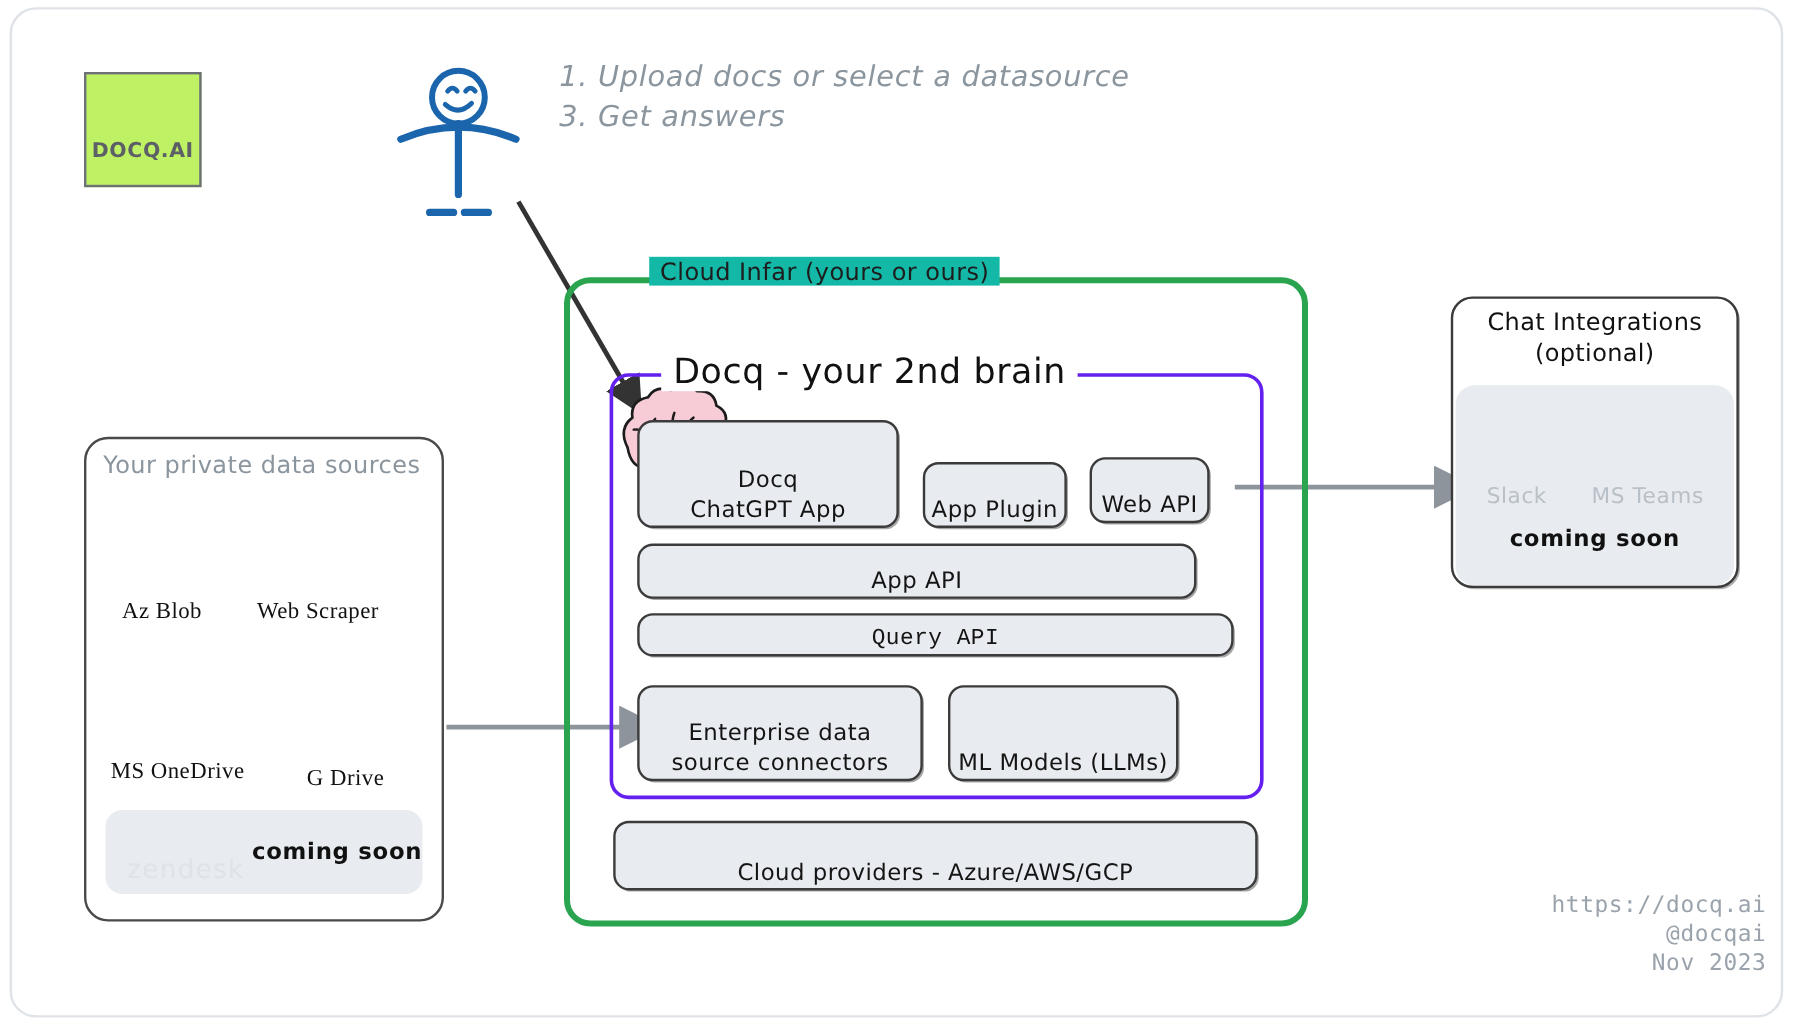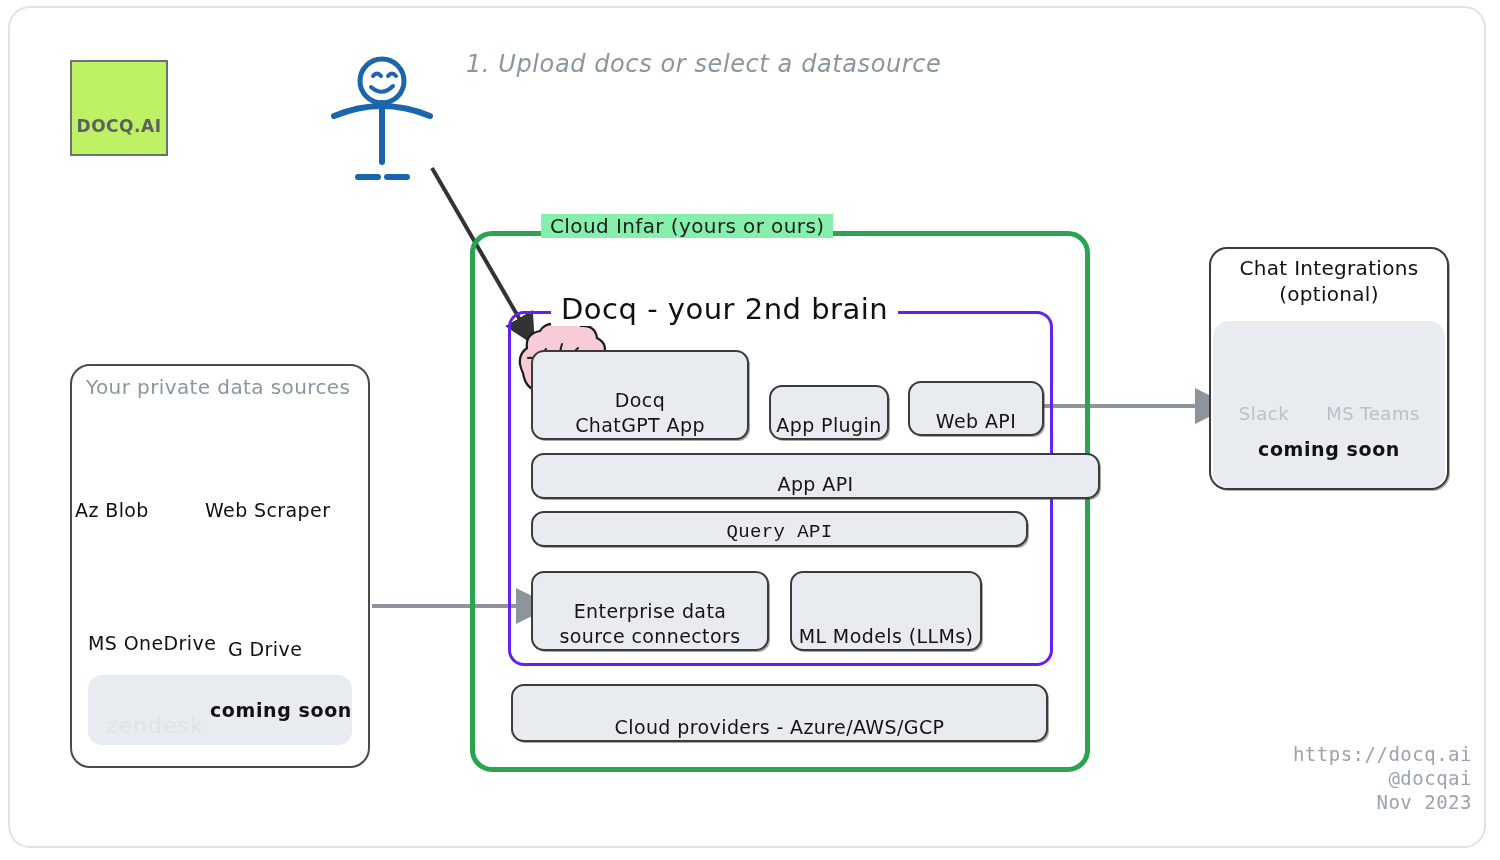"3. Get answers" div { html: none -> <div>3. Get answers</div> }
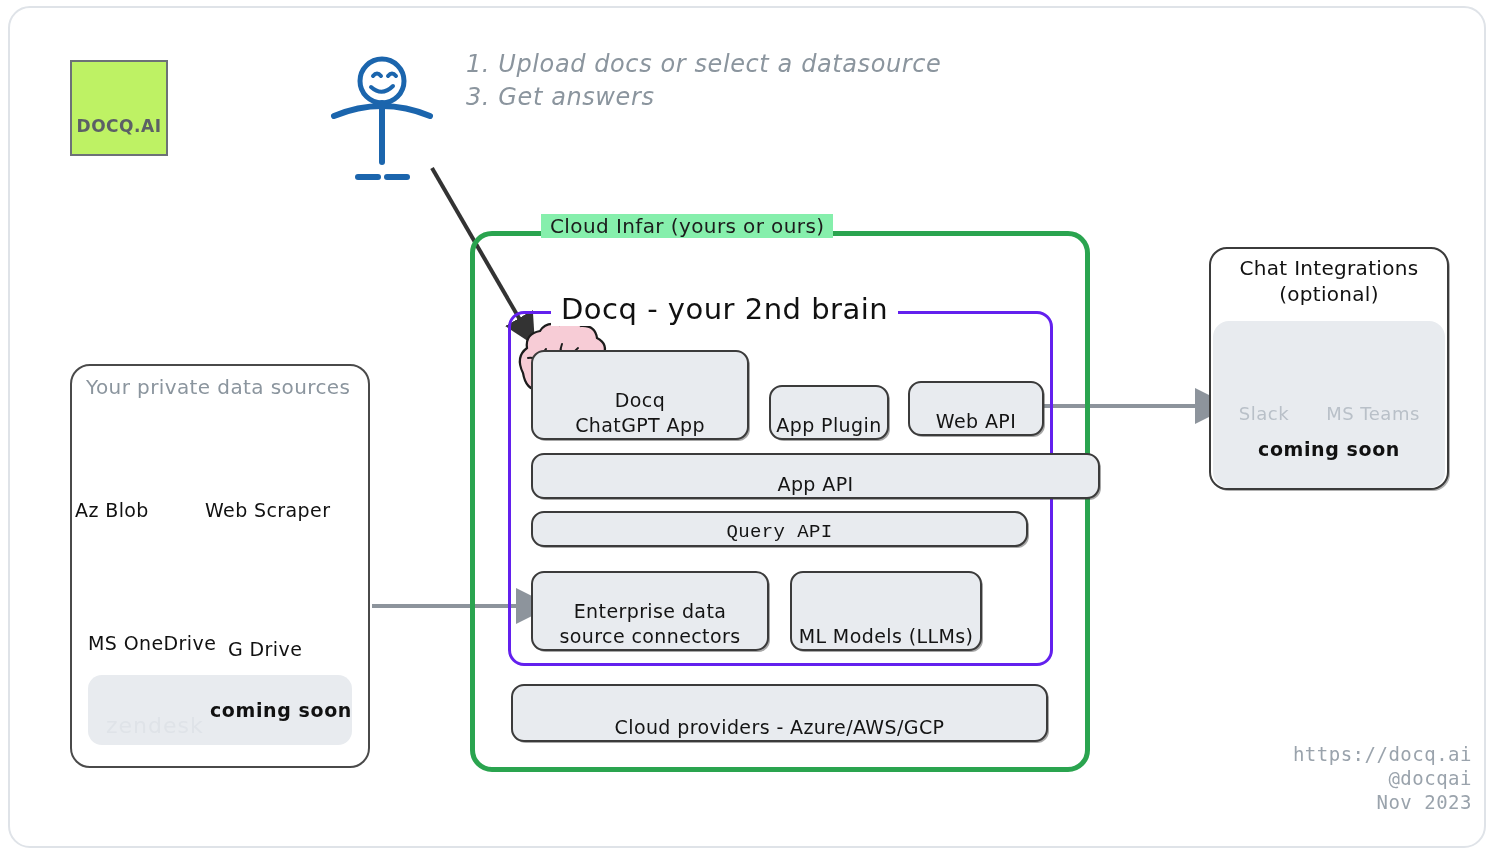"Cloud Infar (yours or ours)" .green-label { background: #86efac -> #14b8a6 }
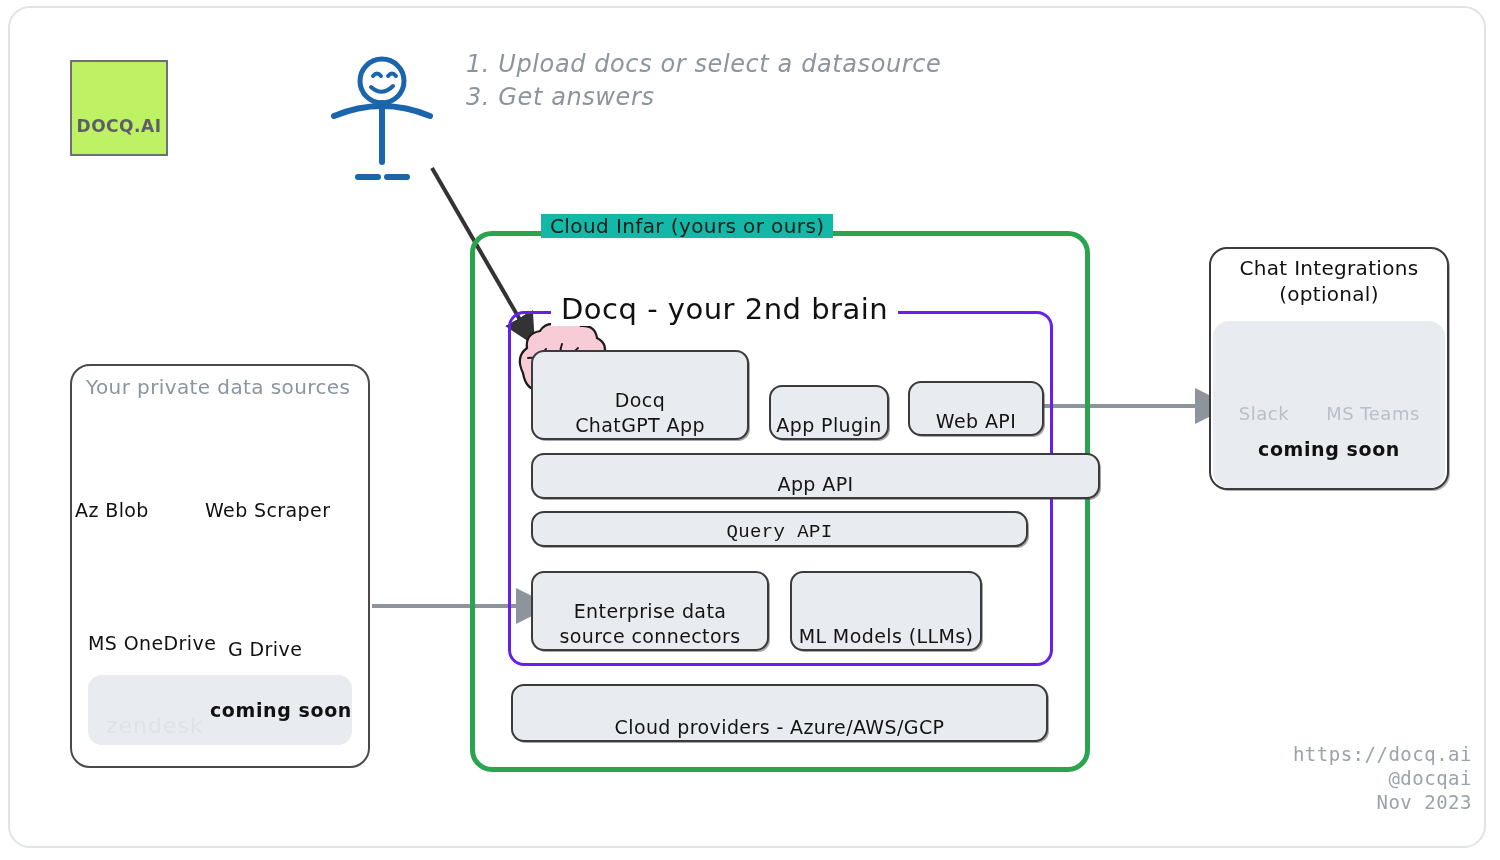"Web API" div.node { width: 136px -> 100px }
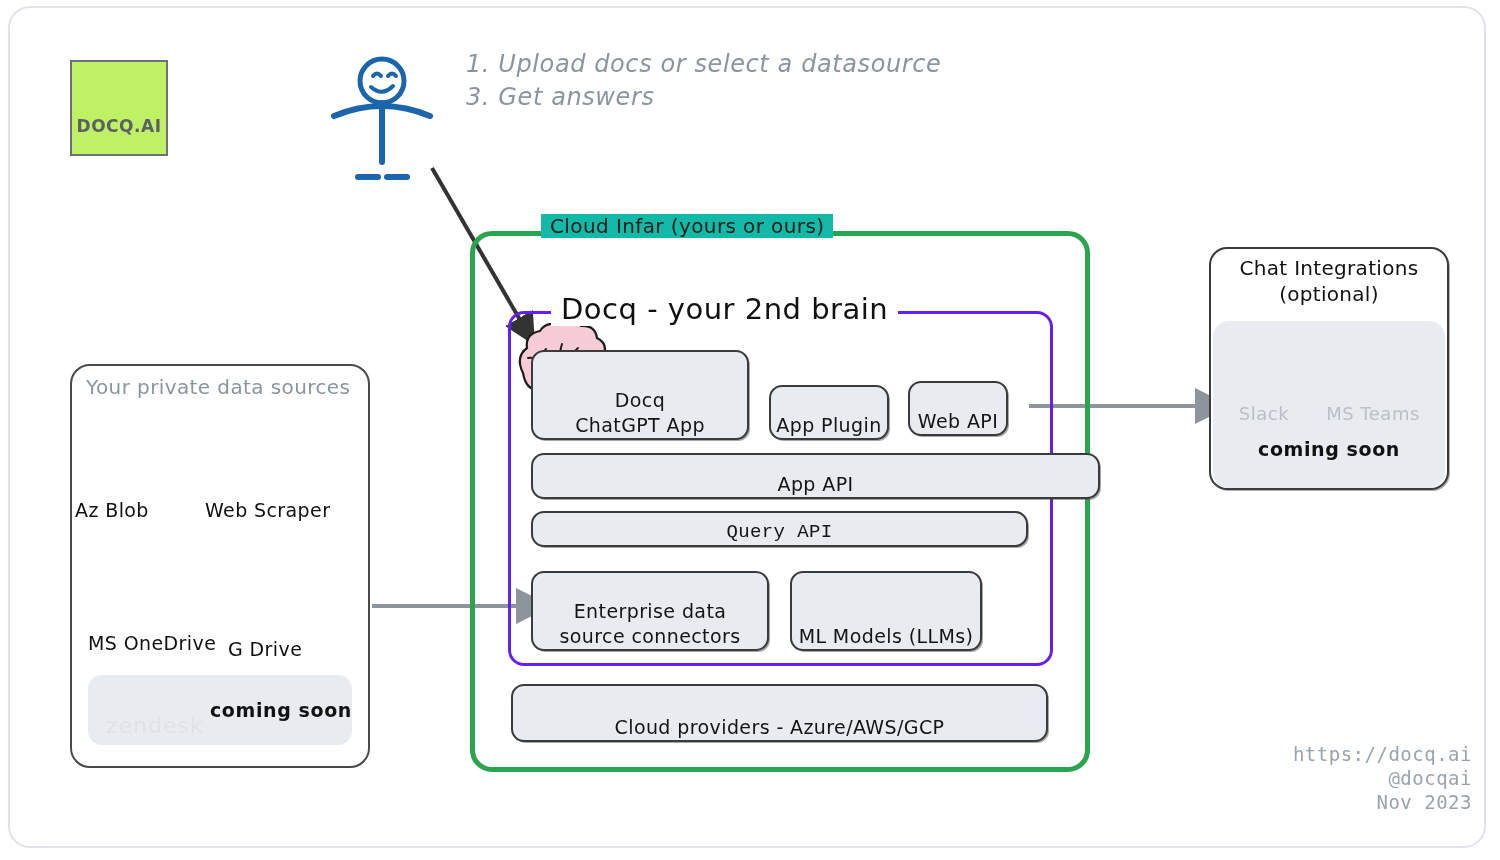"App API" div.node { width: 569px -> 466px }
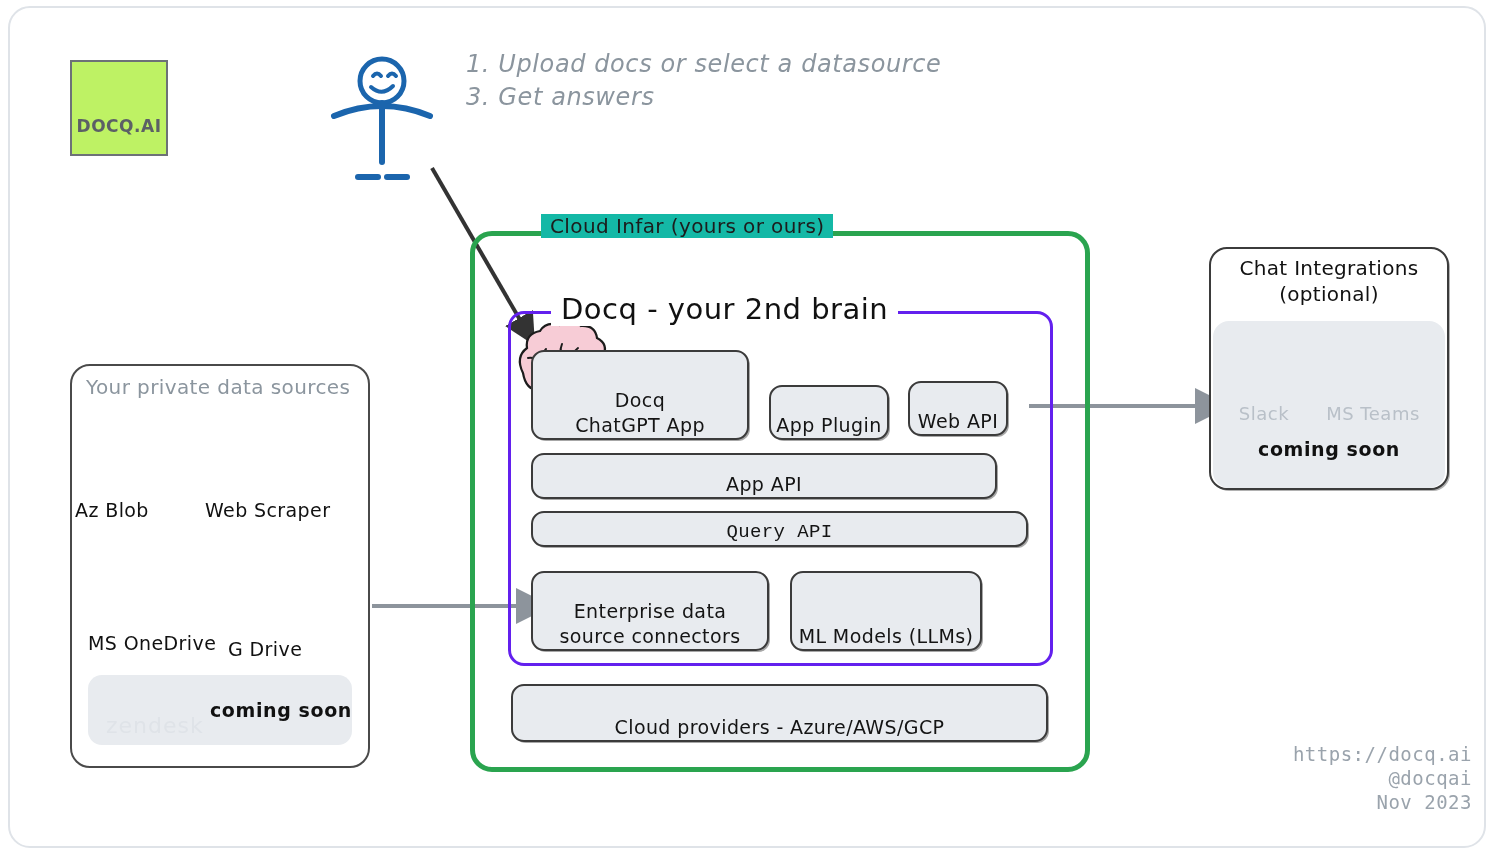"Az Blob" .src-item { font-family: none -> Liberation Serif, serif; text-align: left -> center }
